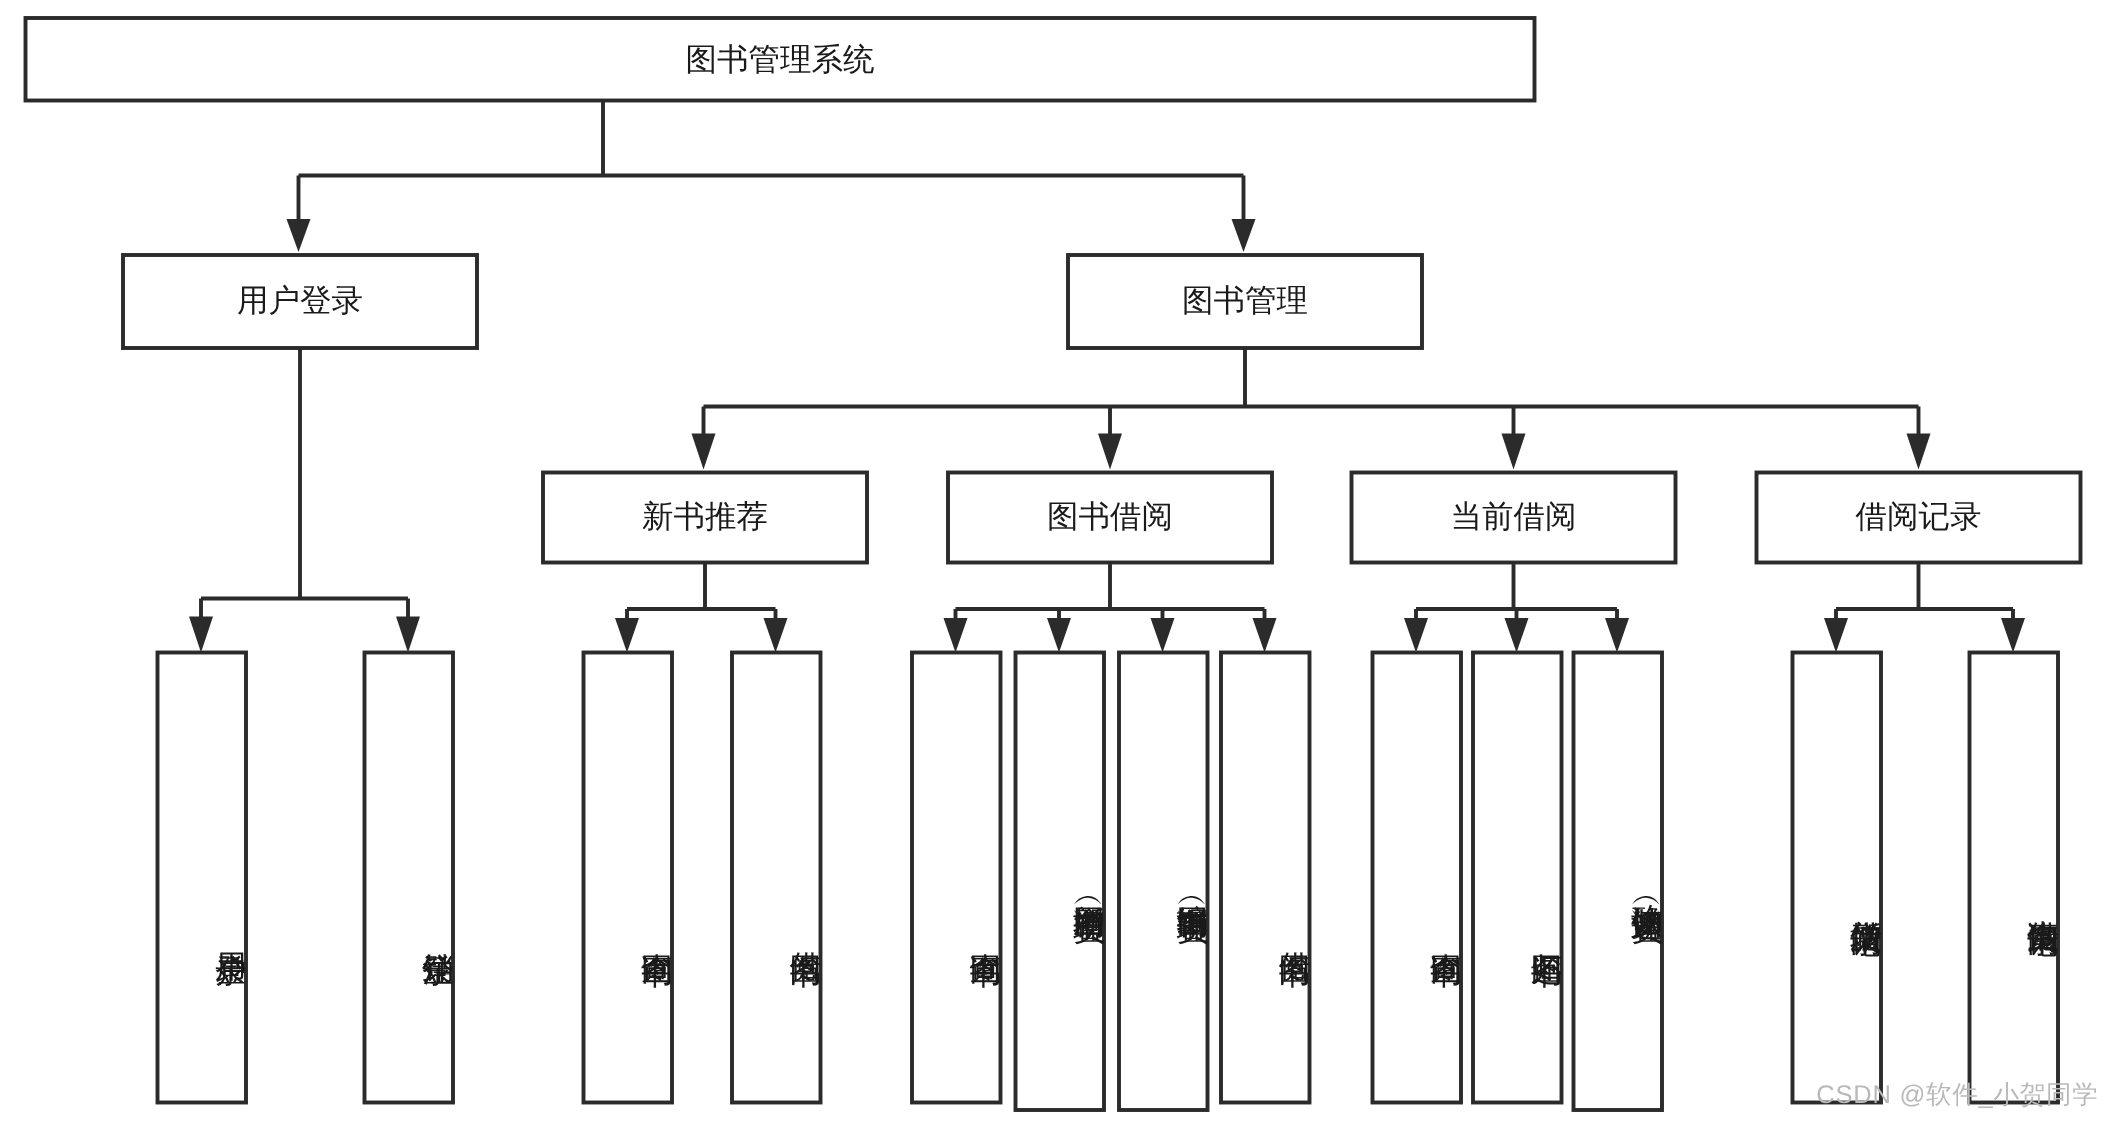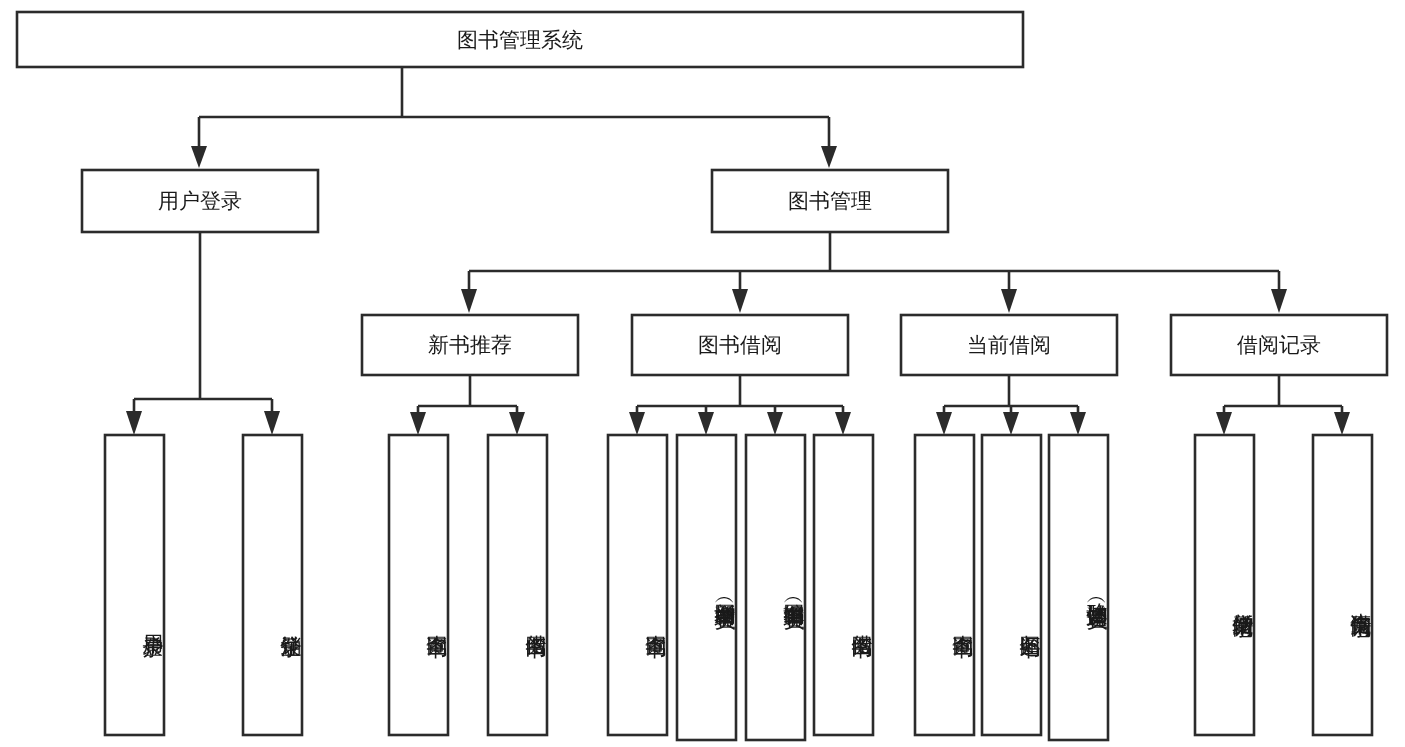"CSDN @软件_小贺同学" div.watermark { html: none -> <div>CSDN @软件_小贺同学</div> }
